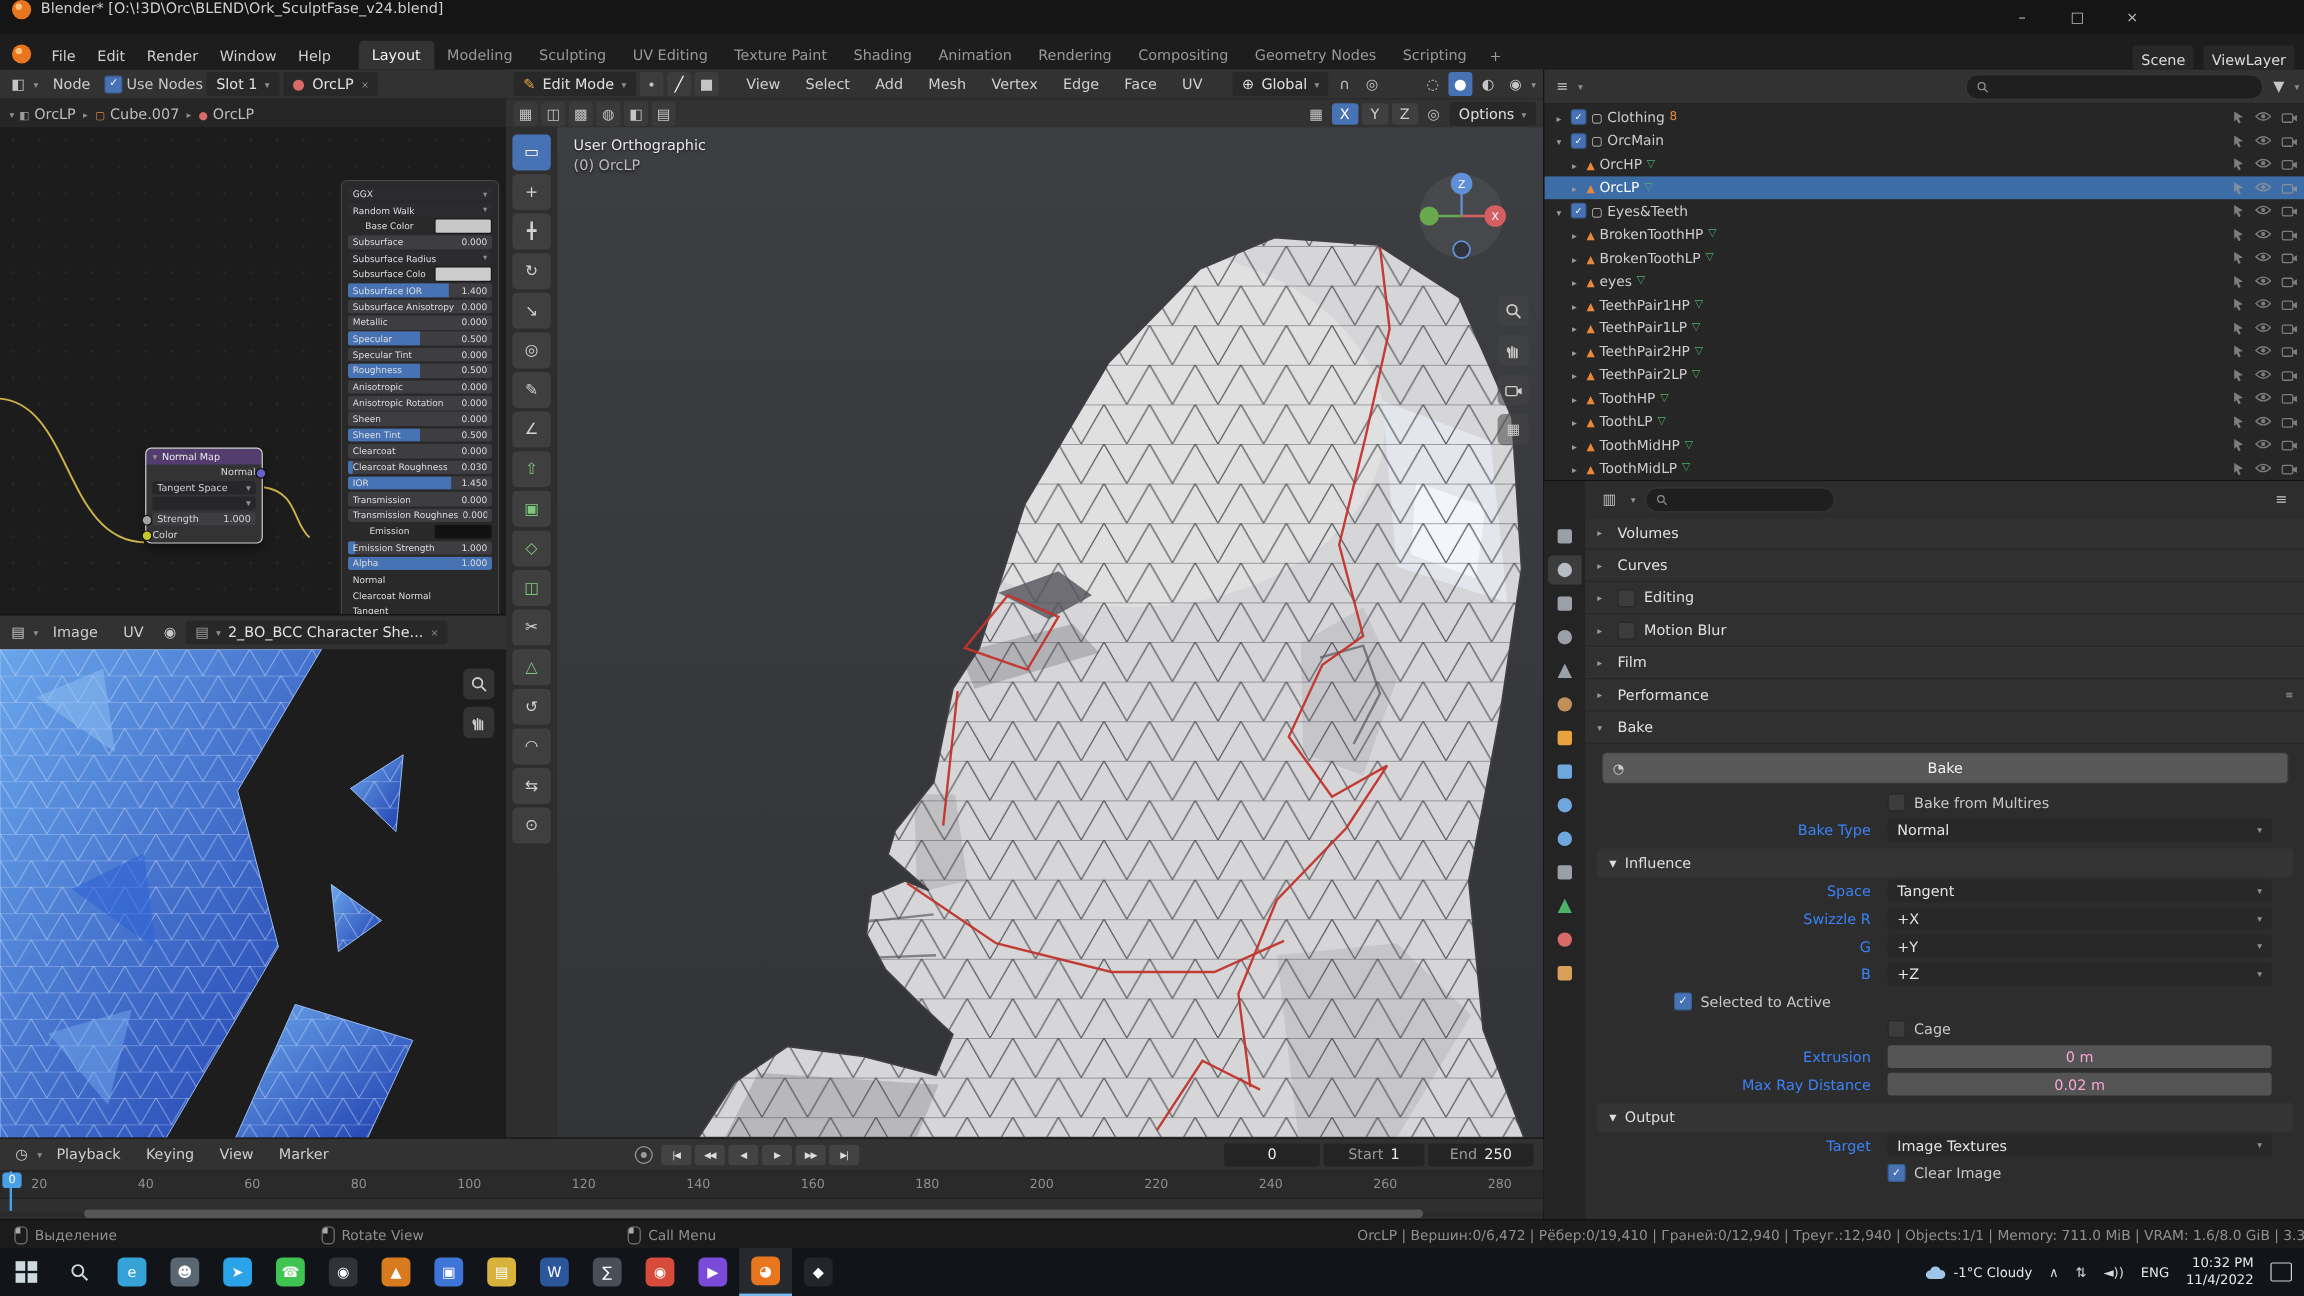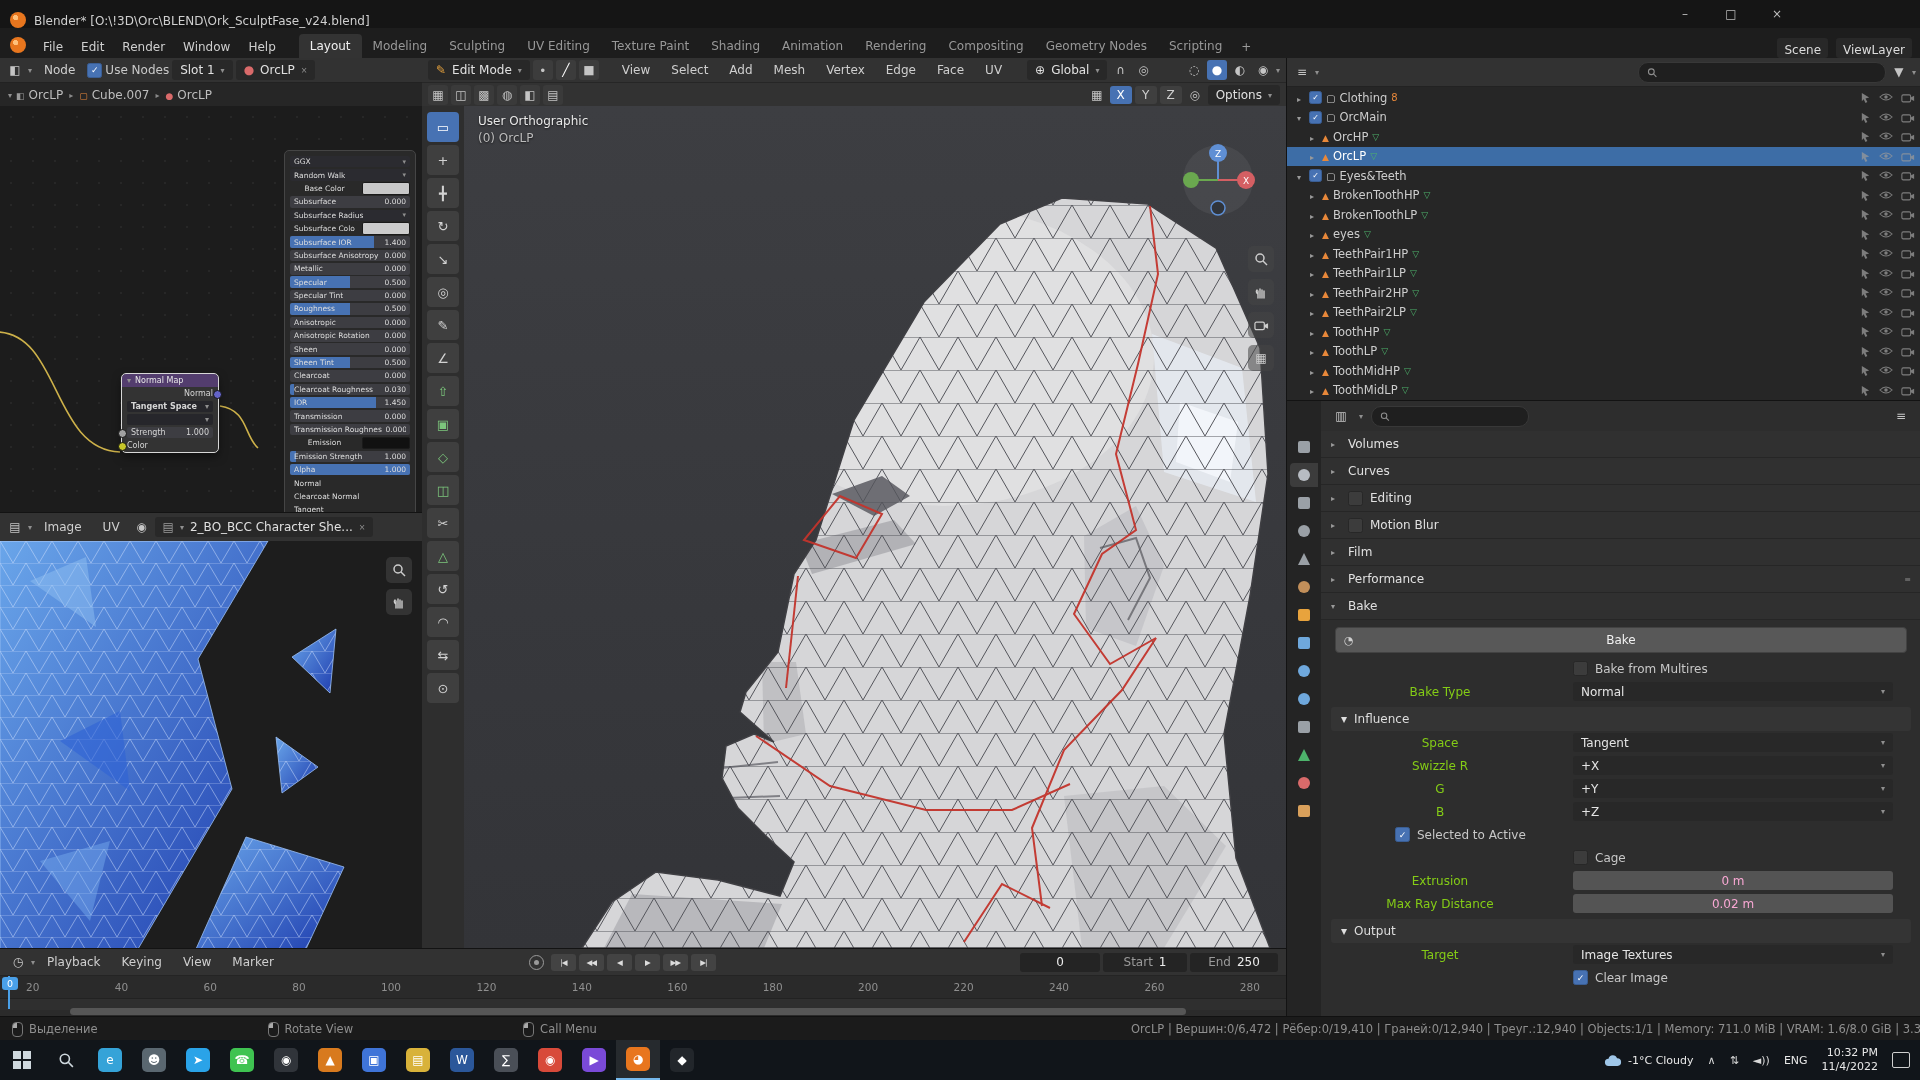"Blender*" #titlebar { align-items: flex-end -> flex-start }
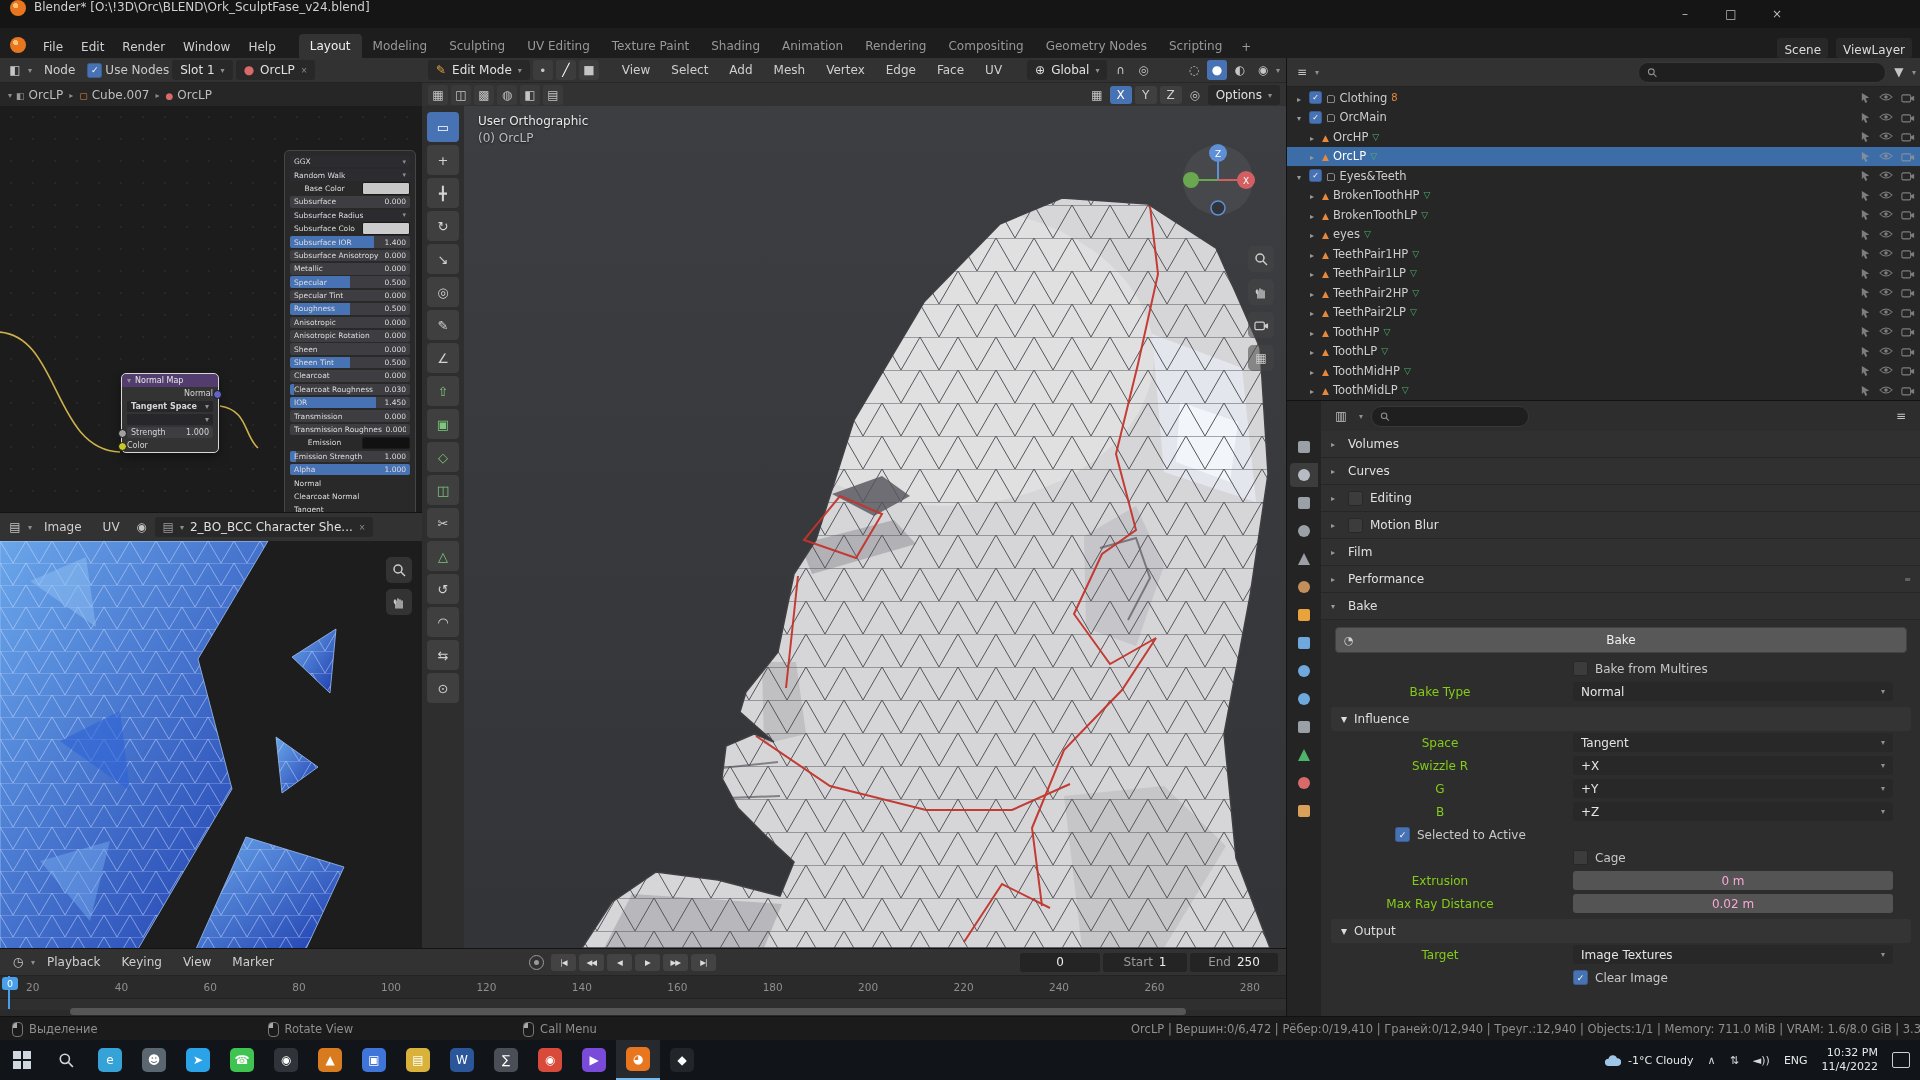"Tangent Space" #nmnode .ndd { font-weight: bold -> none }
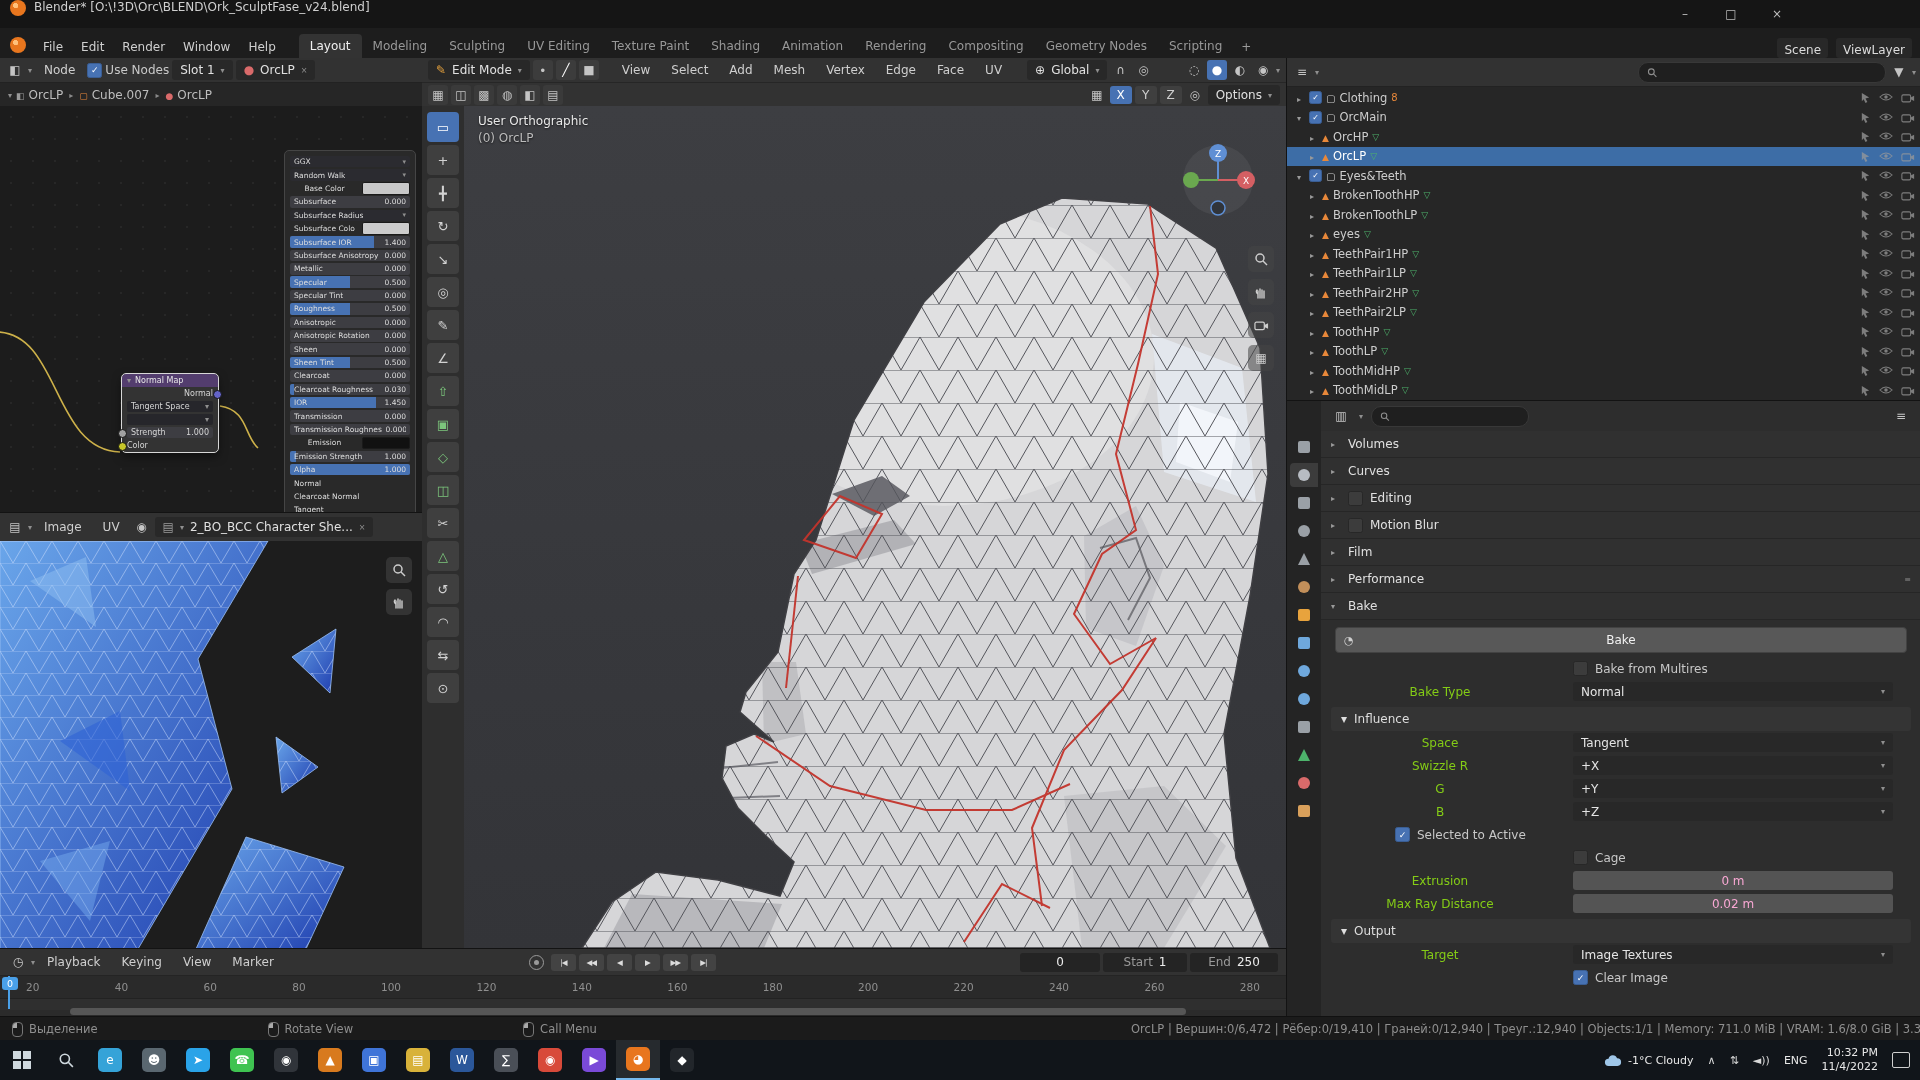"Bake Type" .plab { color: #84cc16 -> #3b82f6; text-align: center -> right }
